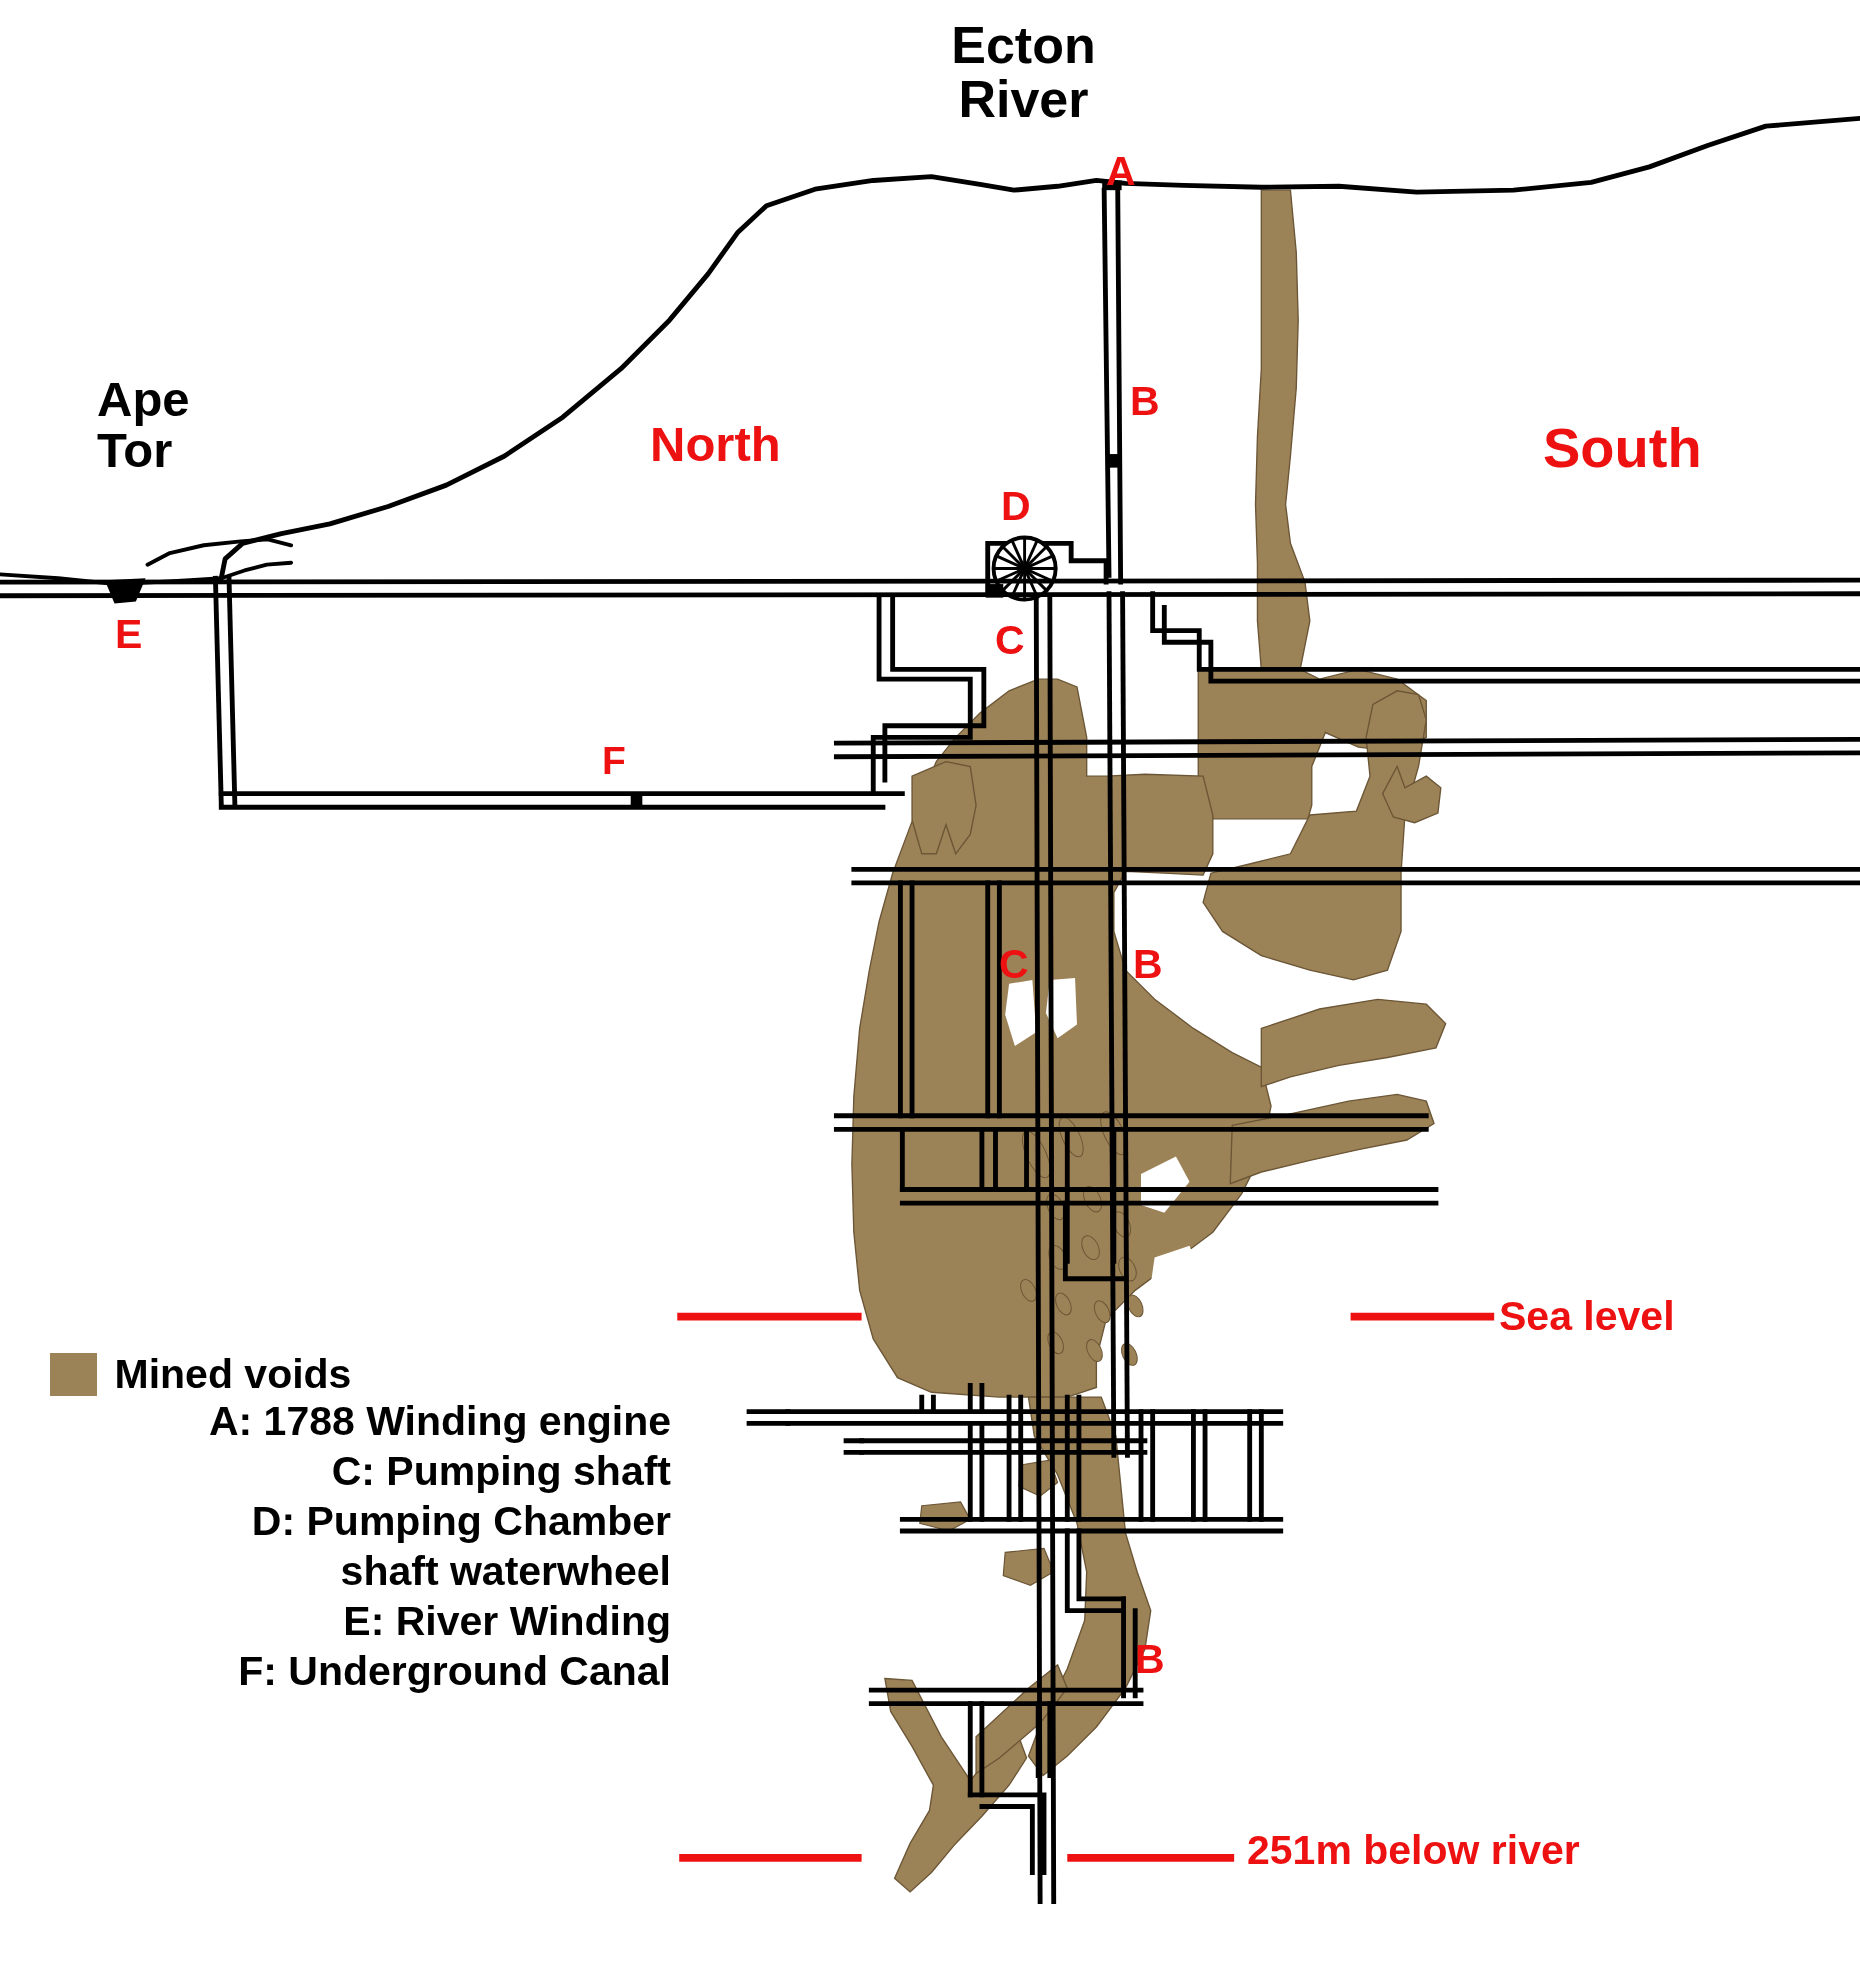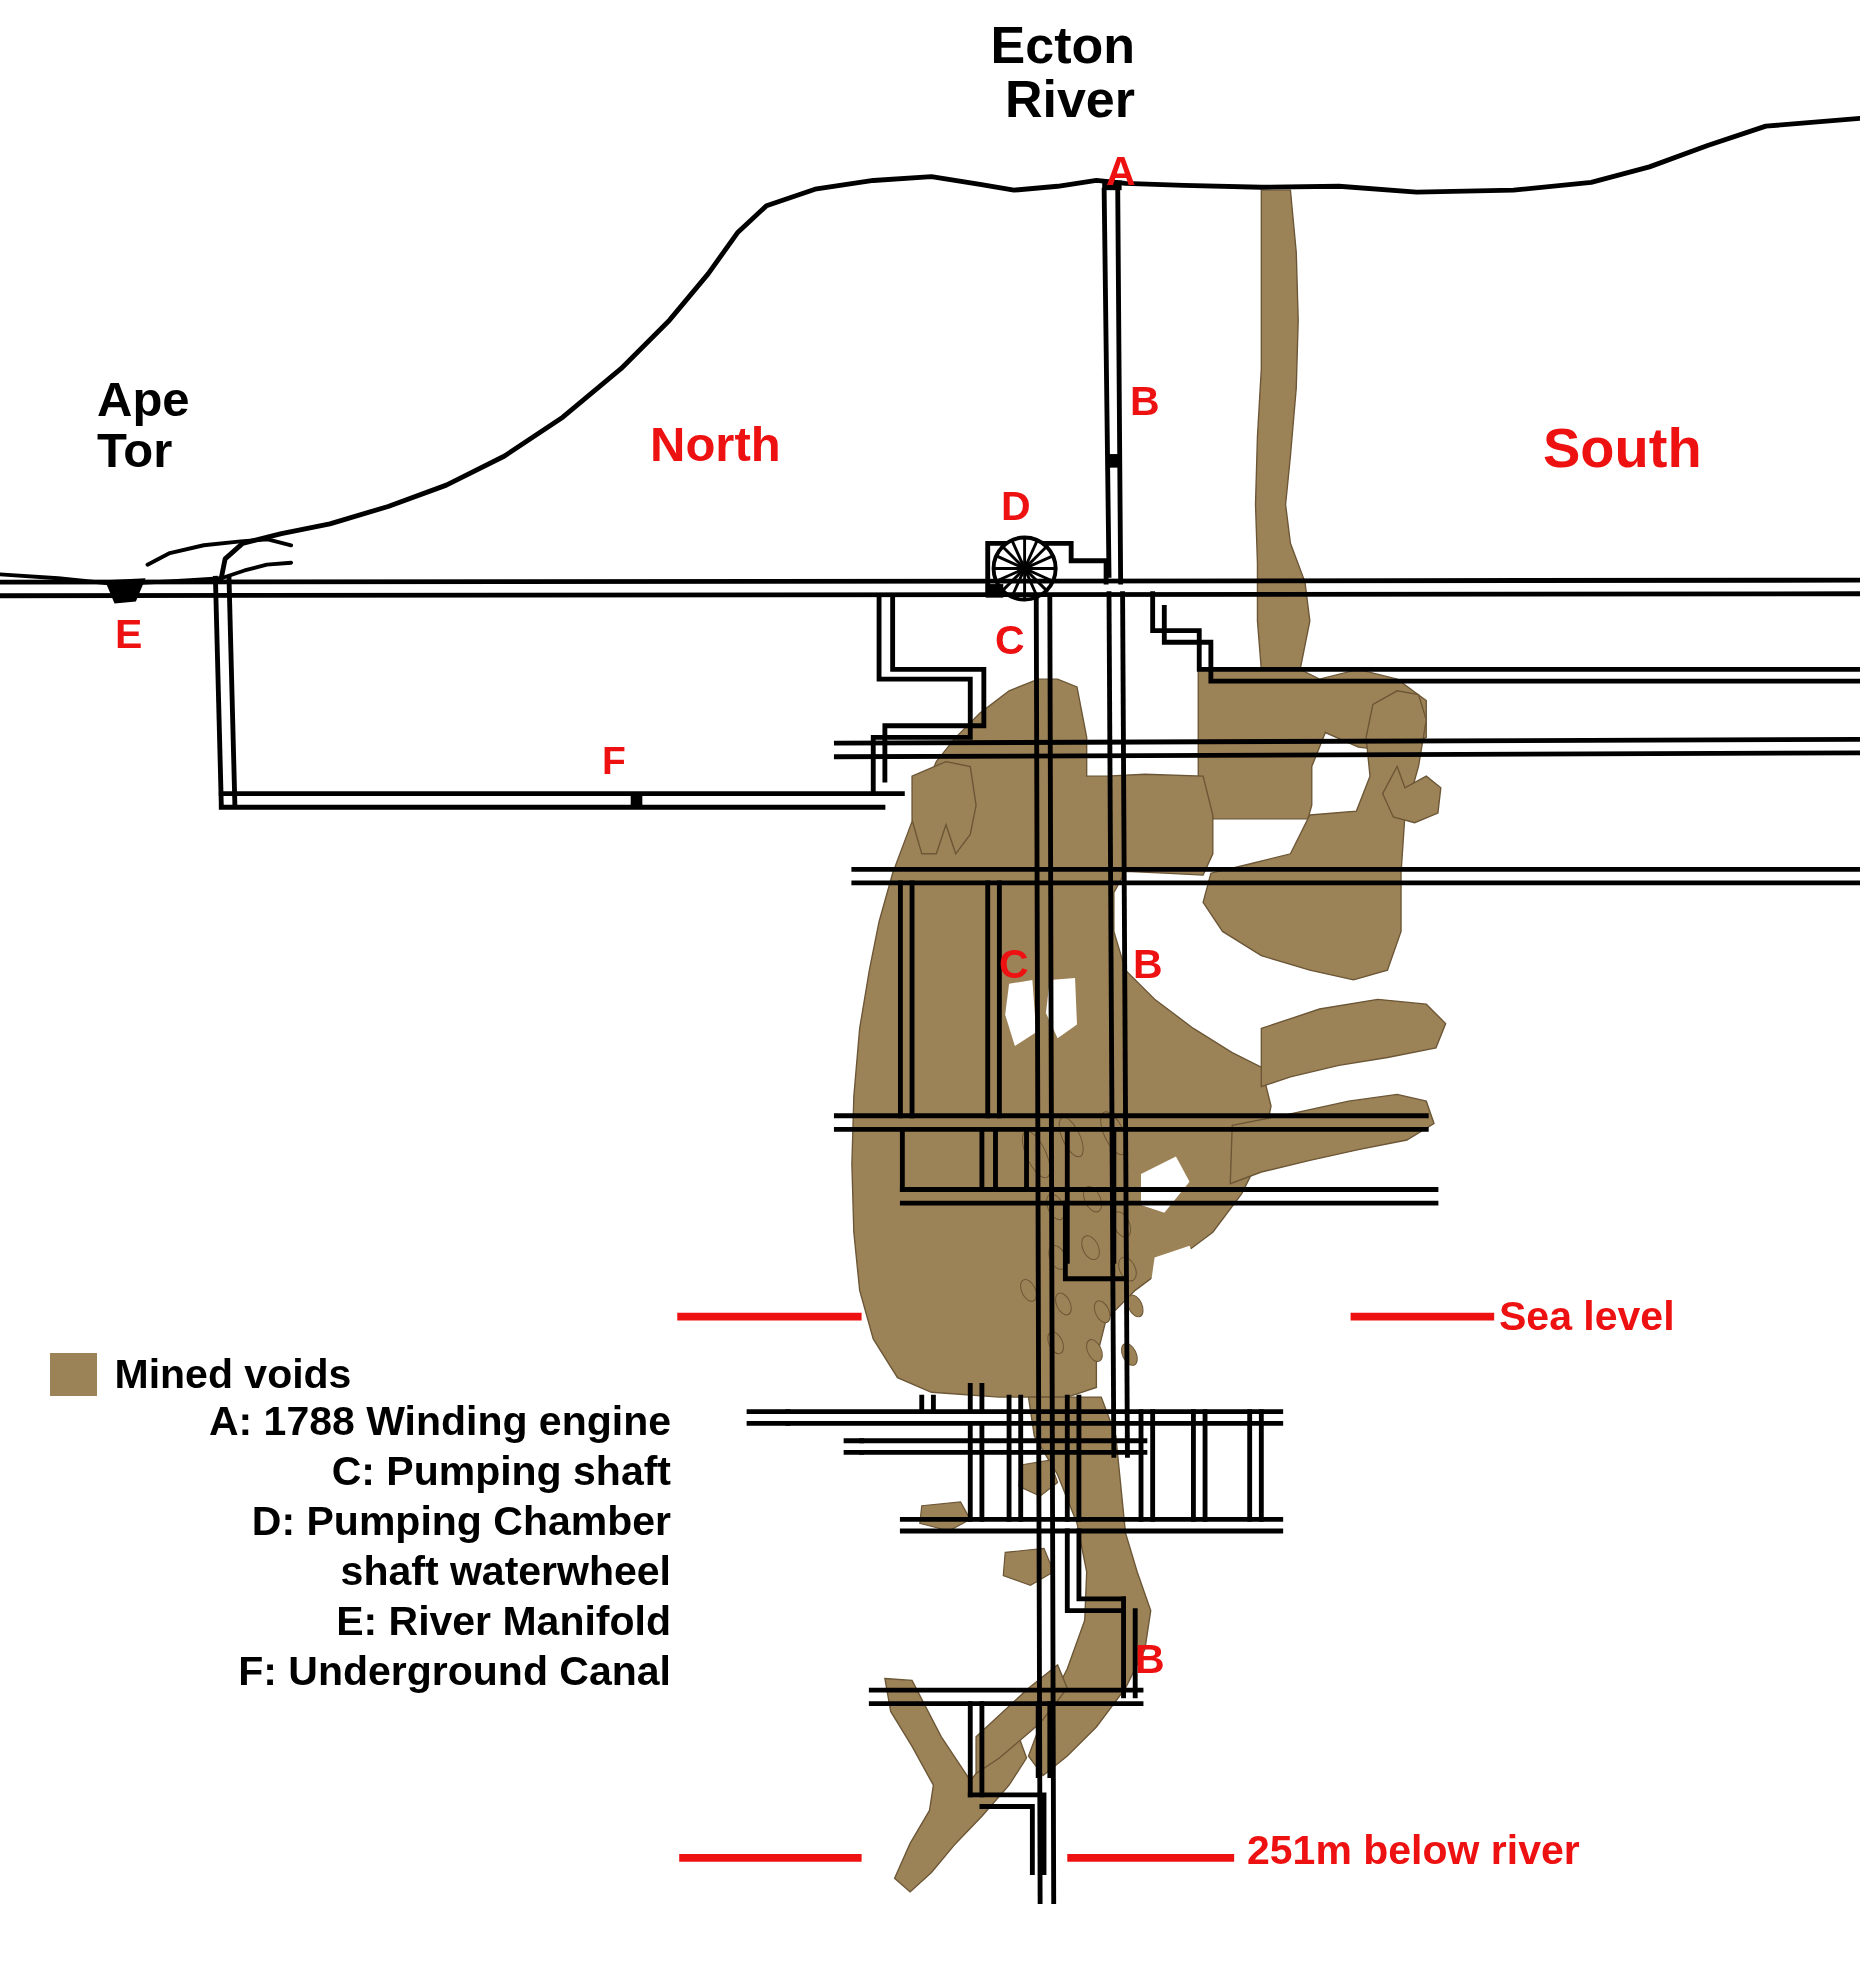"Ecton" #label-ecton-hill { text-align: right -> center }
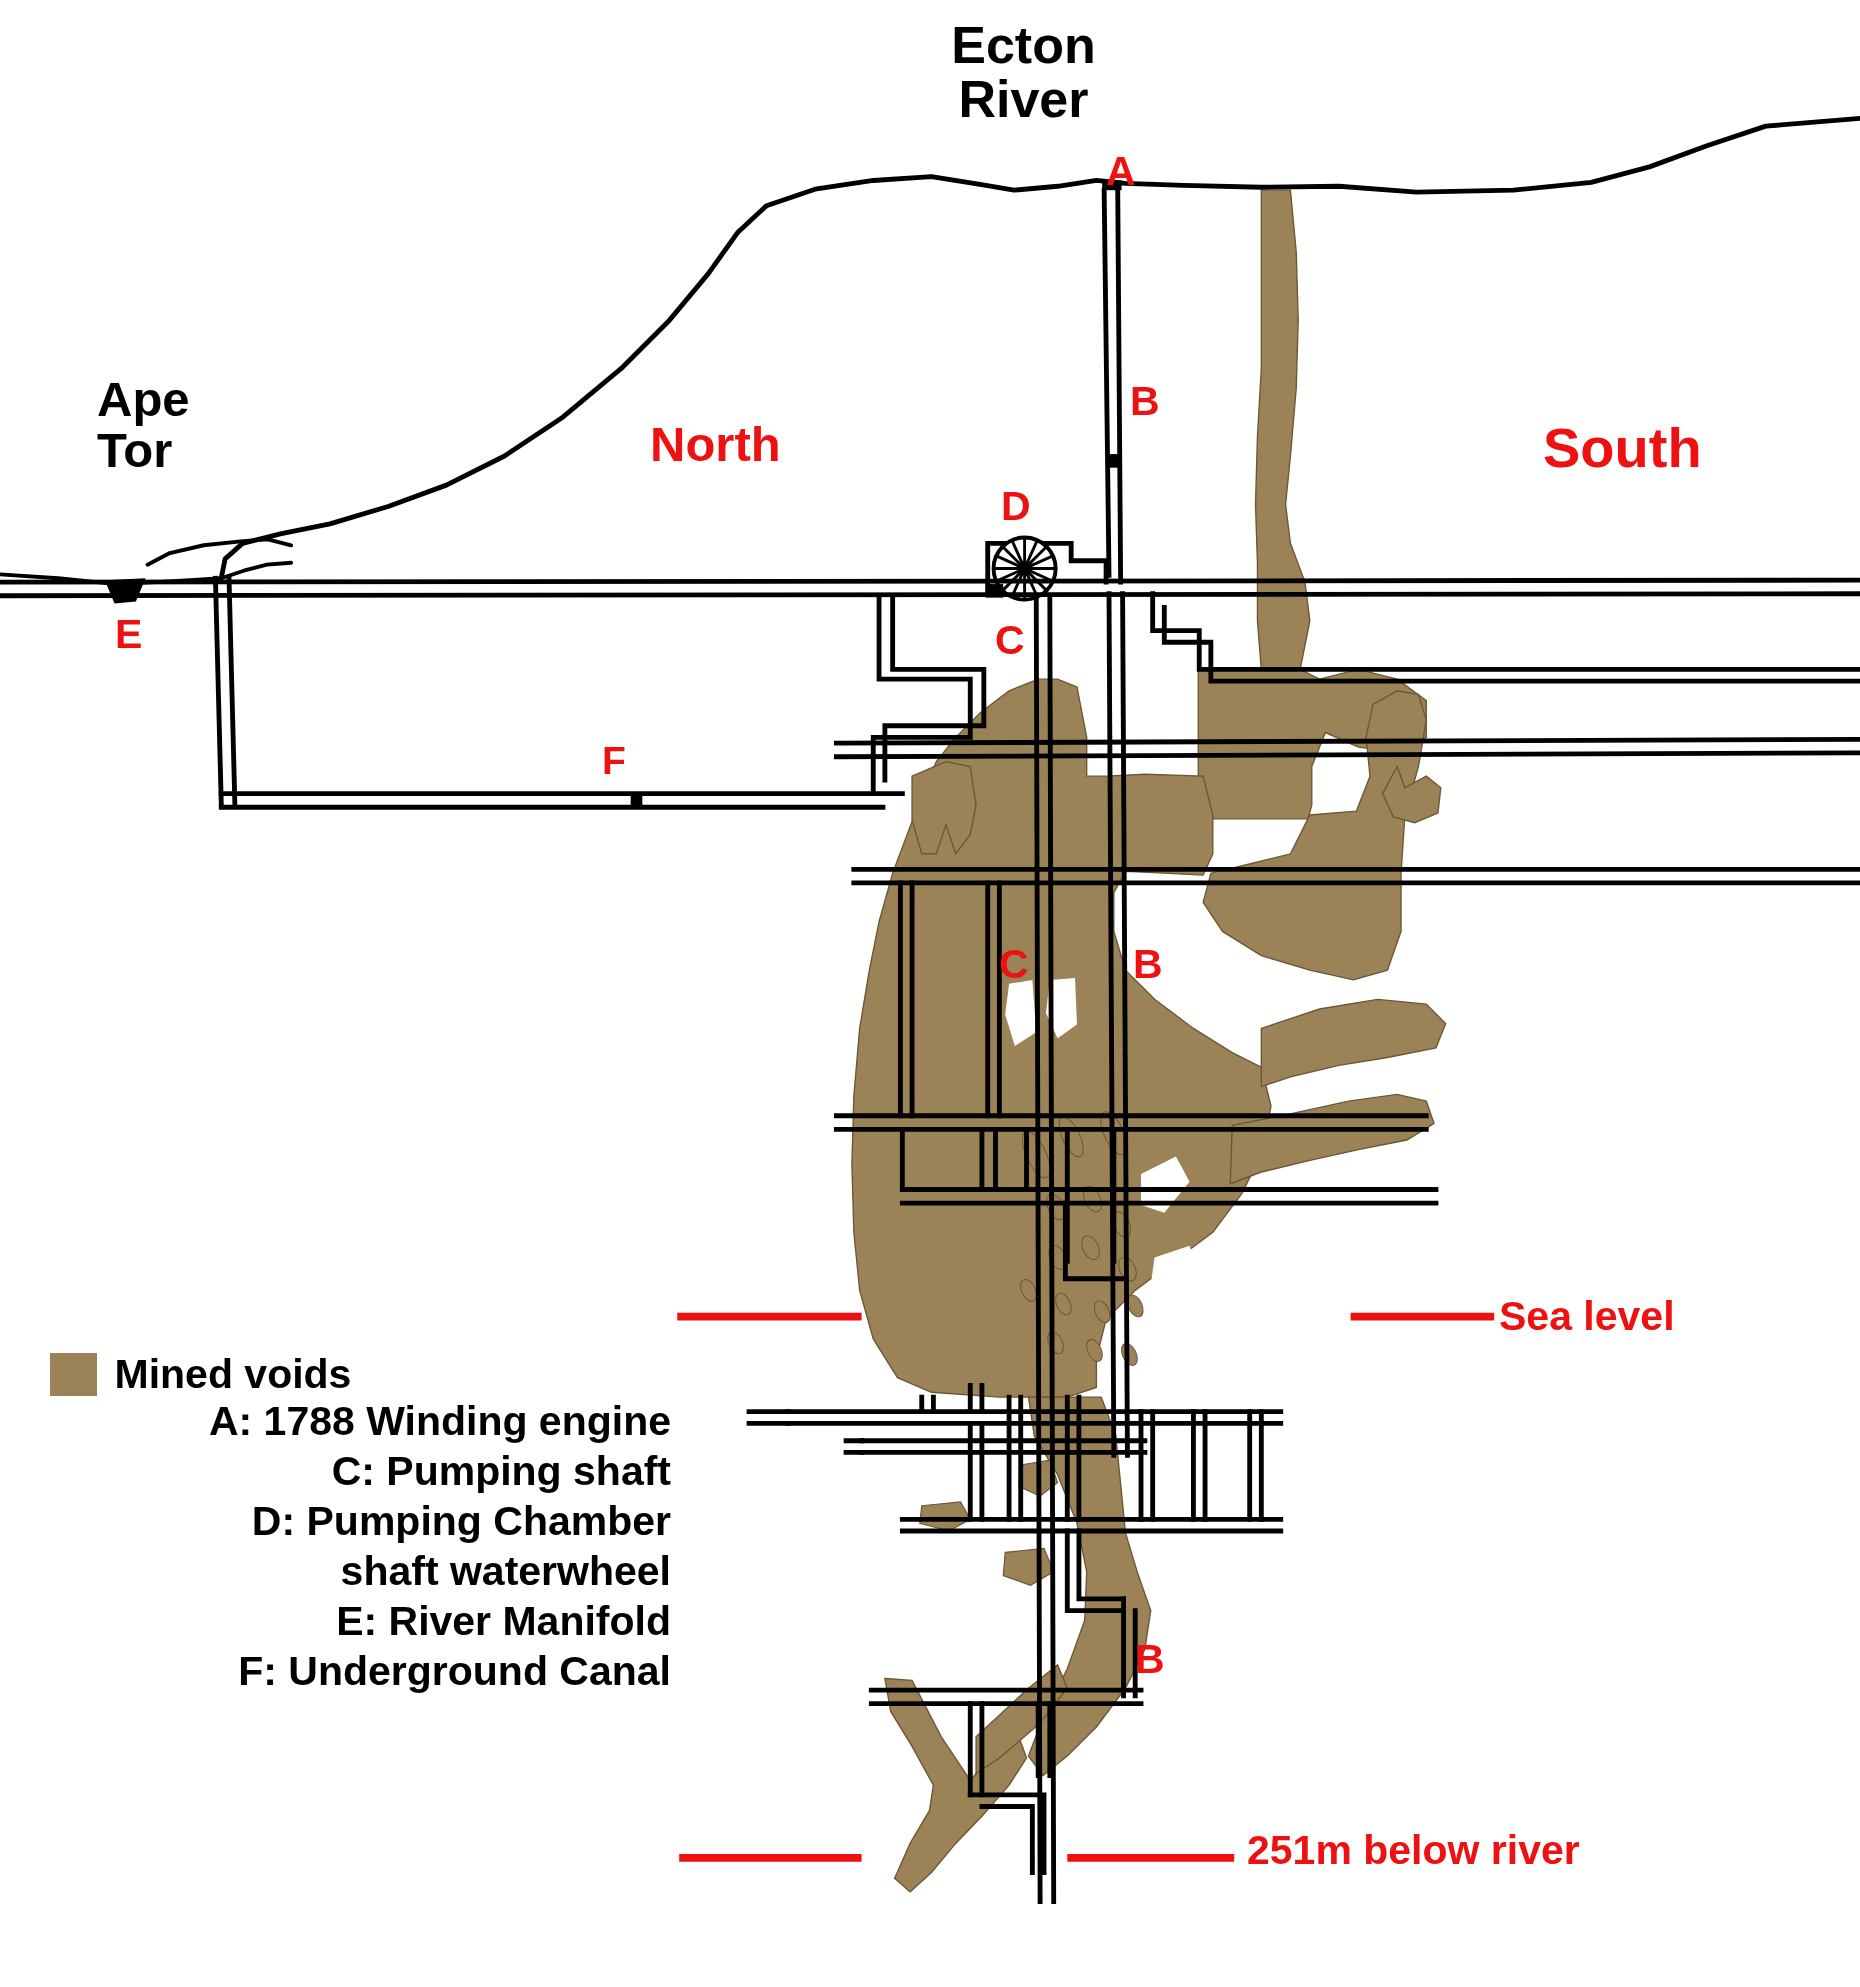"E: River Manifold" div.legend-line { text: Manifold -> Winding }
